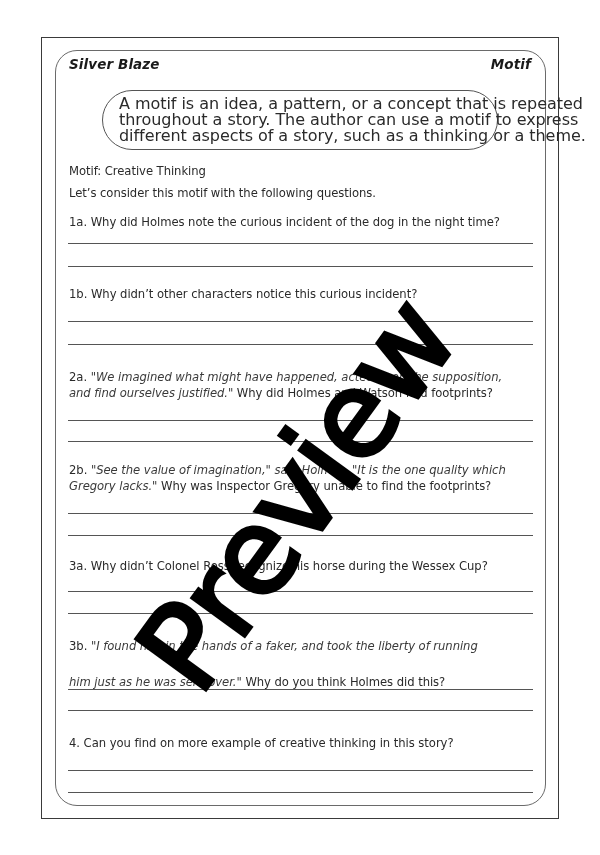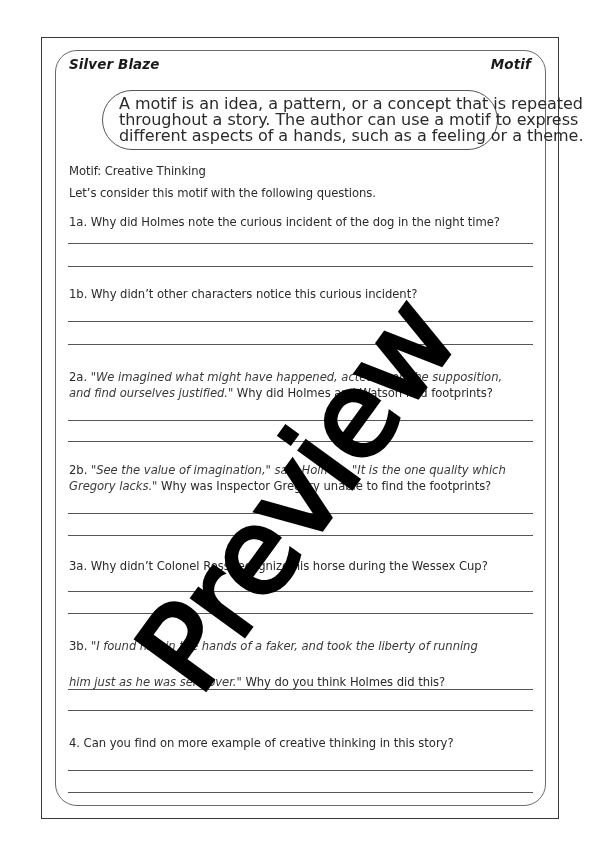"different aspects of a hands," span { text: hands, such as a feeling -> story, such as a thinking }
